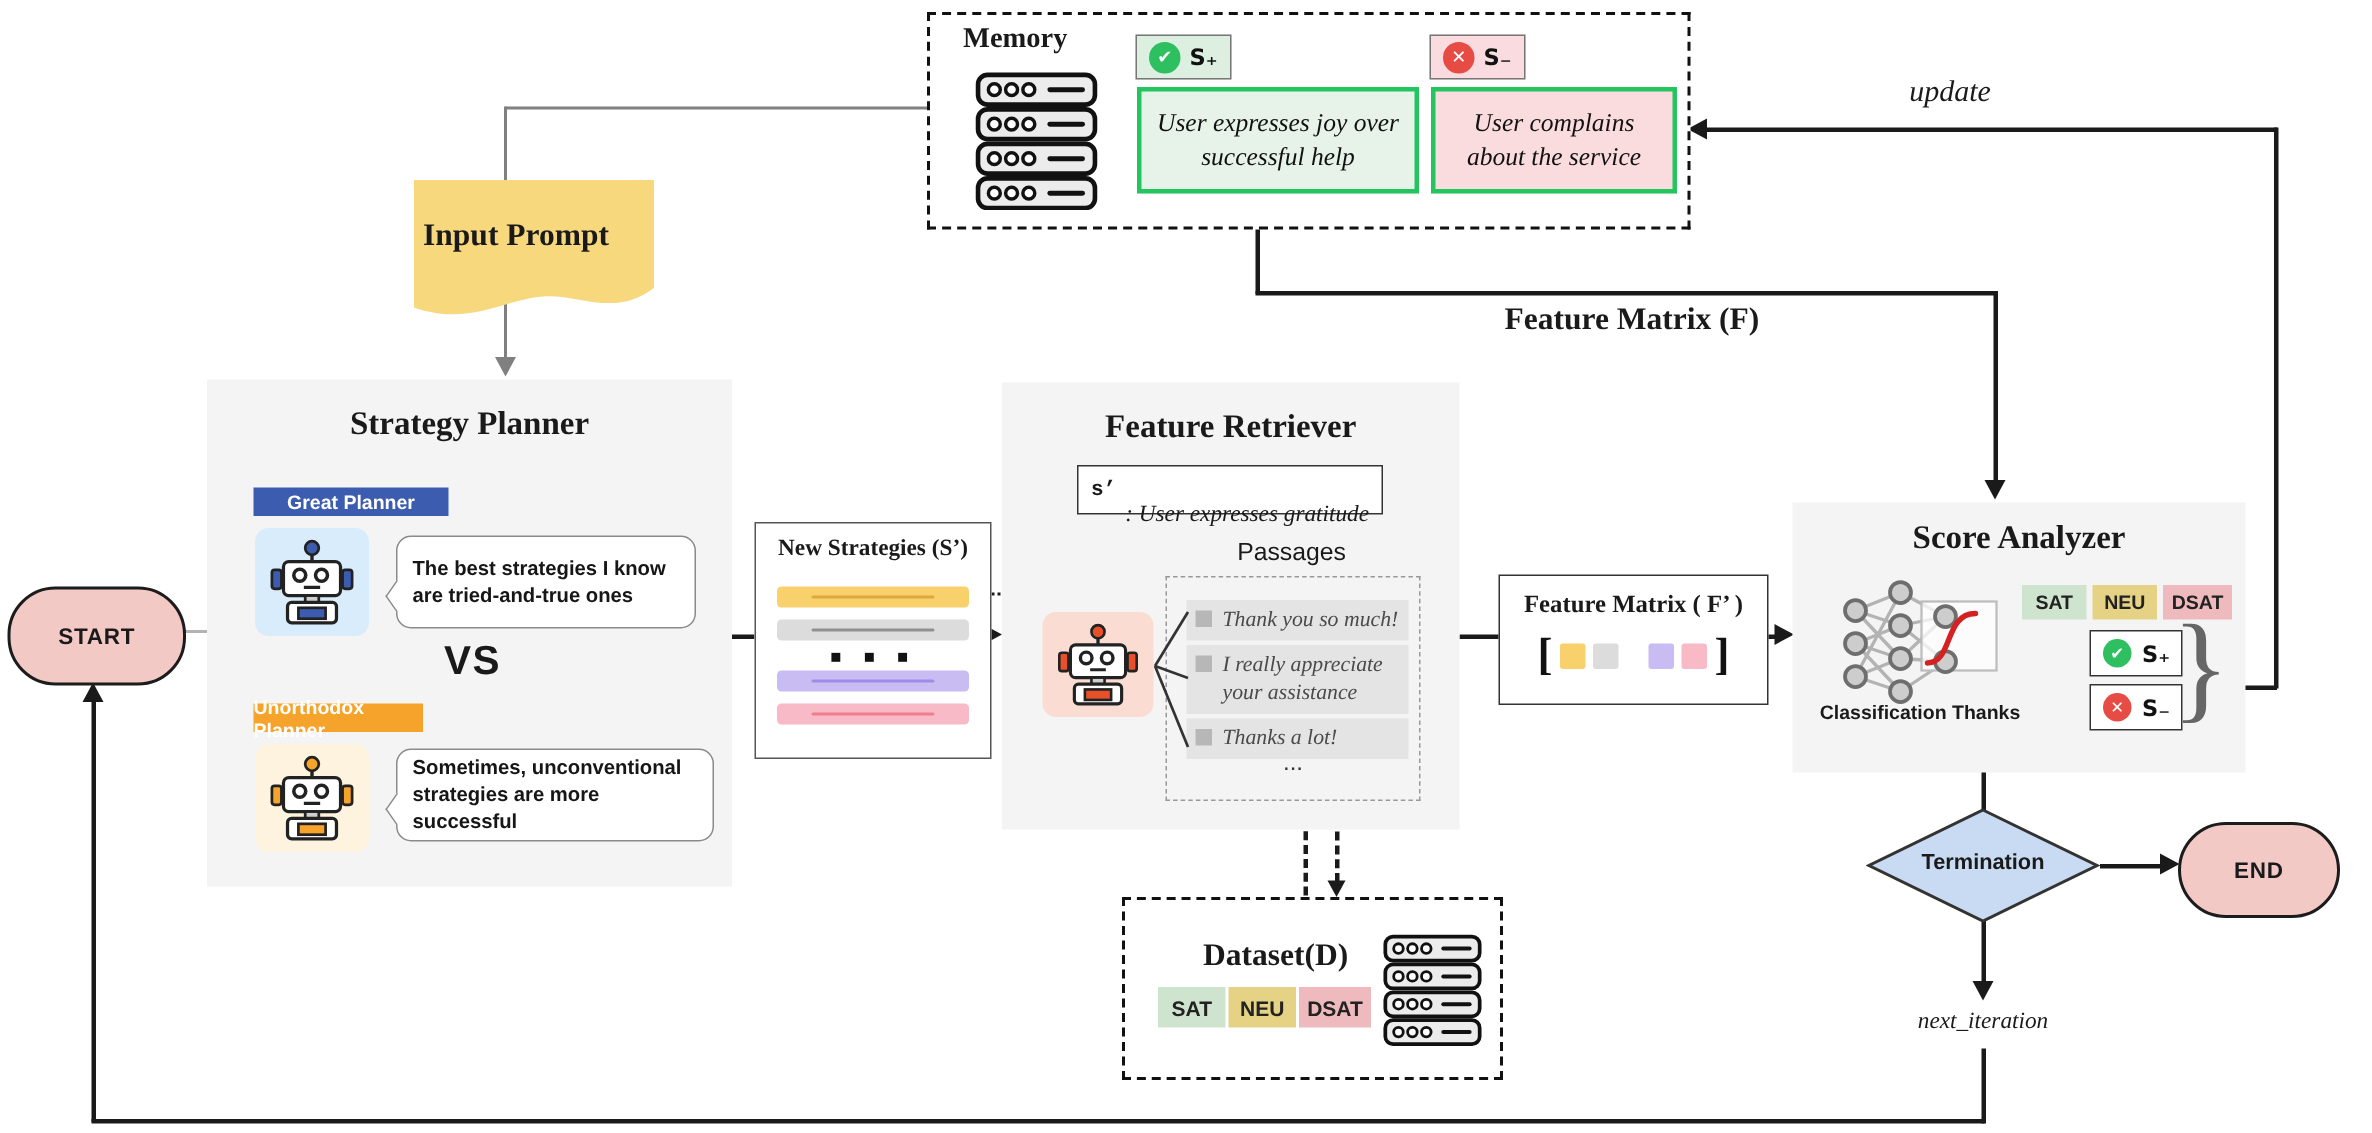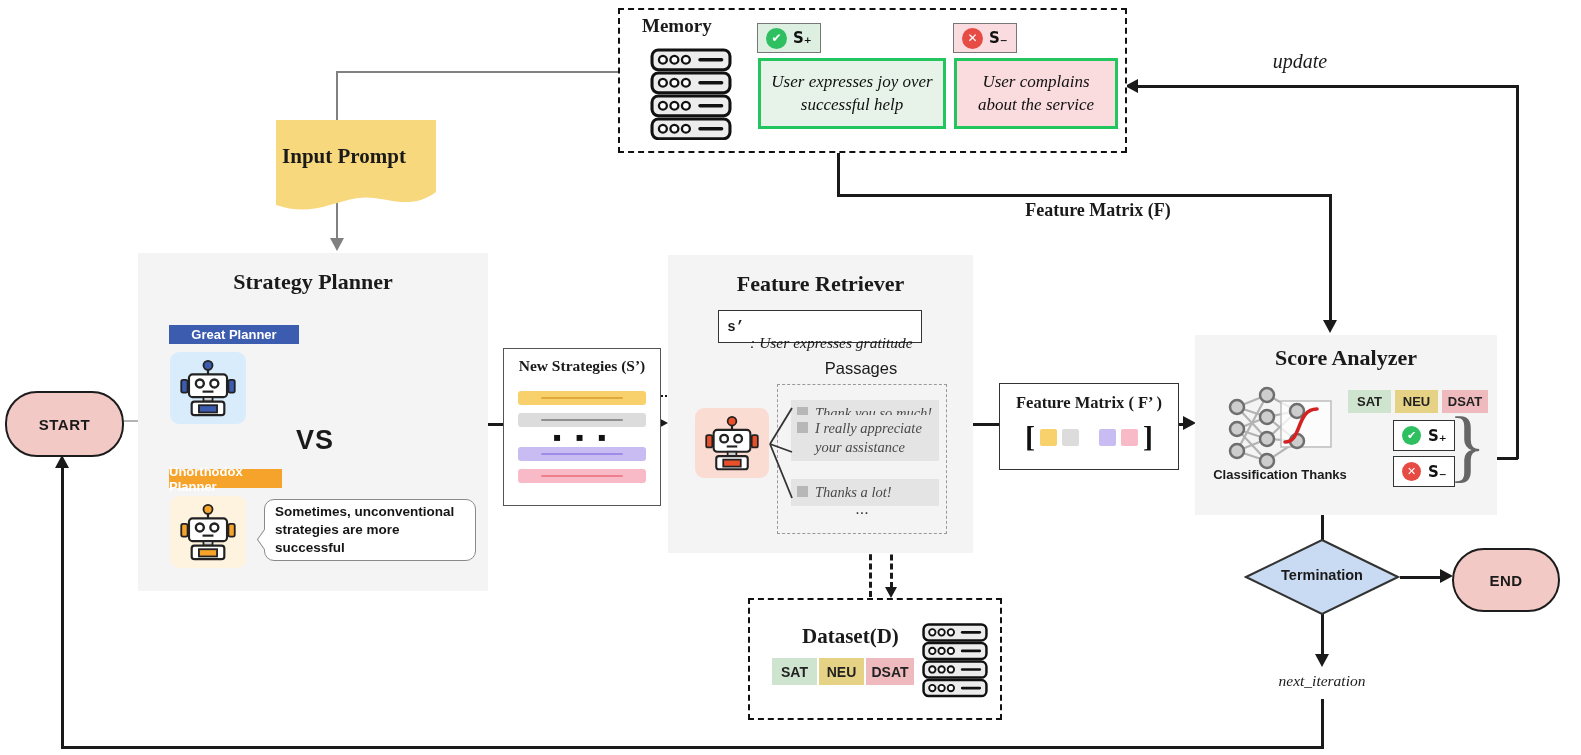"Feature Matrix (F)" div.abs { font-size: 18px -> 21px; text-align: center -> none }
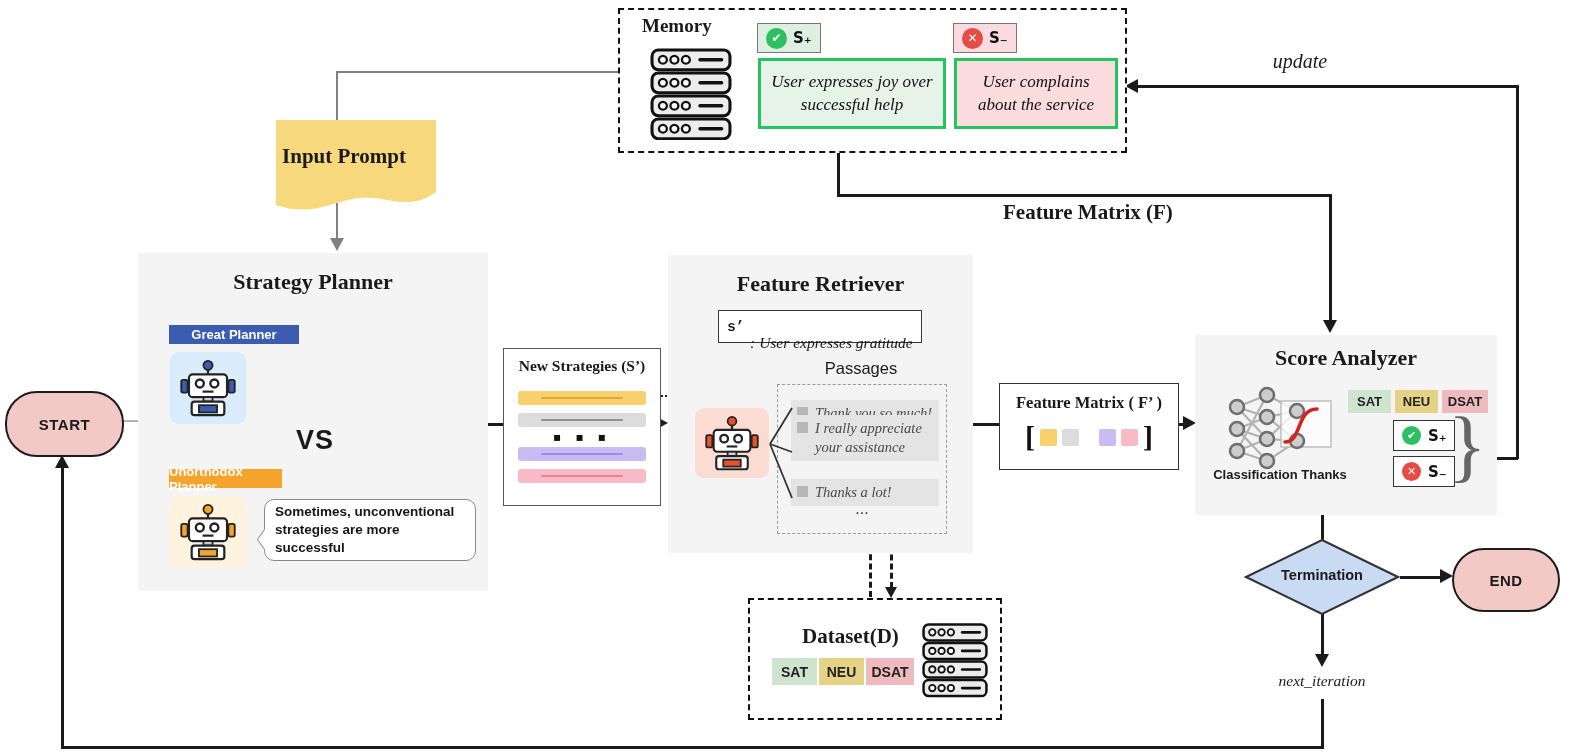"The best strategies I know" div.bubble { html: none -> <div>The best strategies I know are tried-and-true ones</div> }
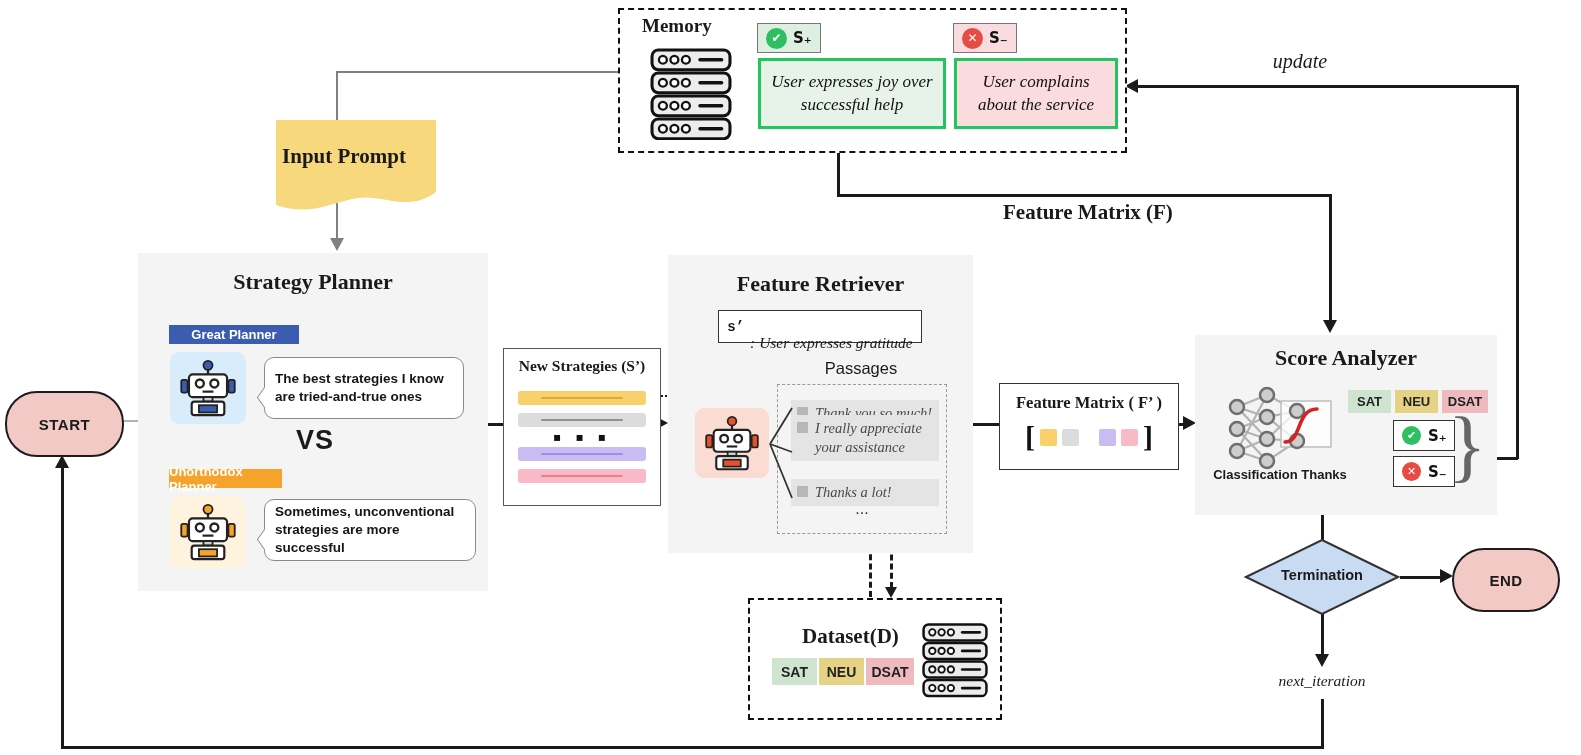"I really appreciate your assistance" div.passage { top: 30px -> 45px }
